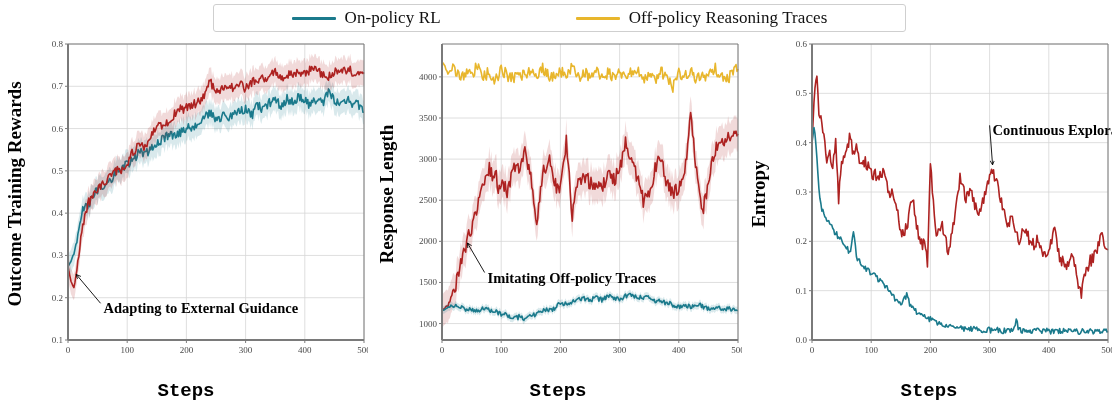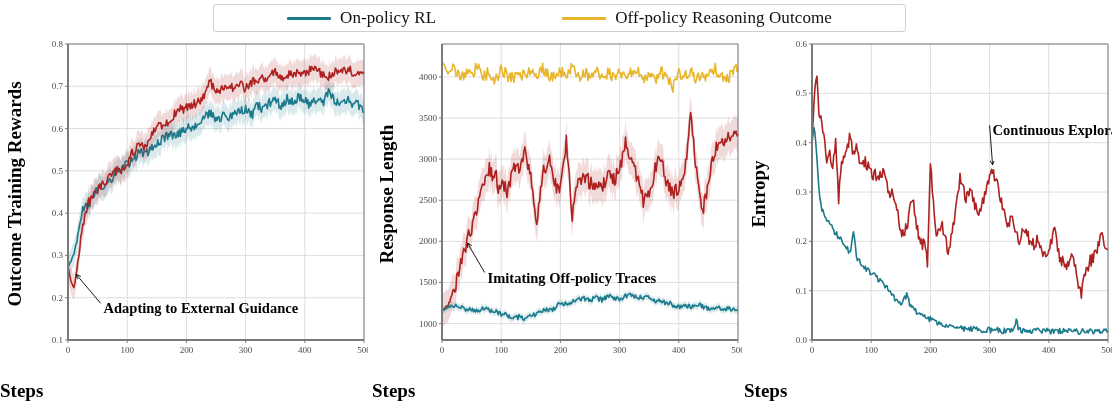"Off-policy Reasoning Outcome" span.legend-label { text: Outcome -> Traces }
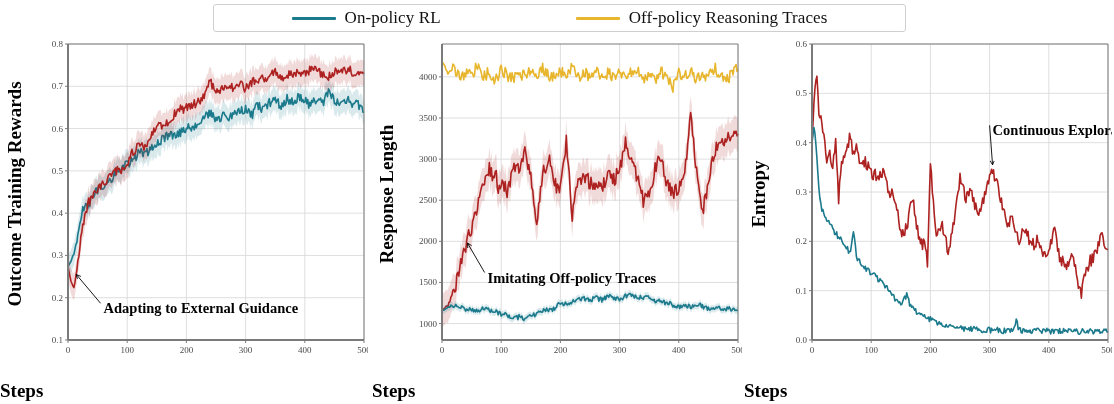"Steps" .xlabel { font-family: Liberation Serif, serif -> Liberation Mono, monospace; text-align: none -> center }
